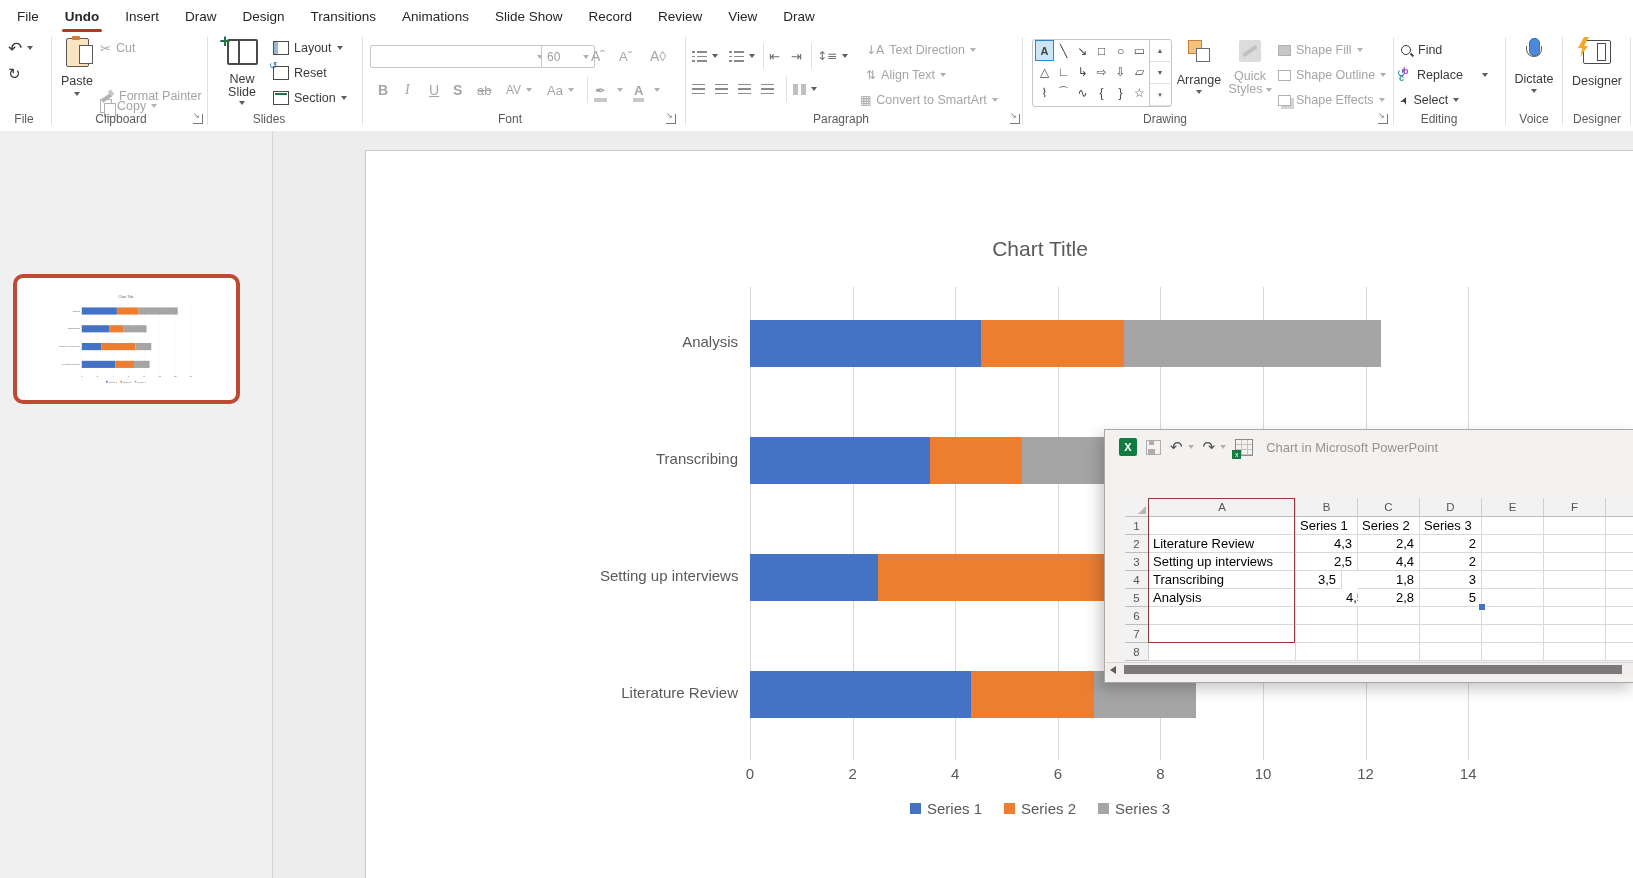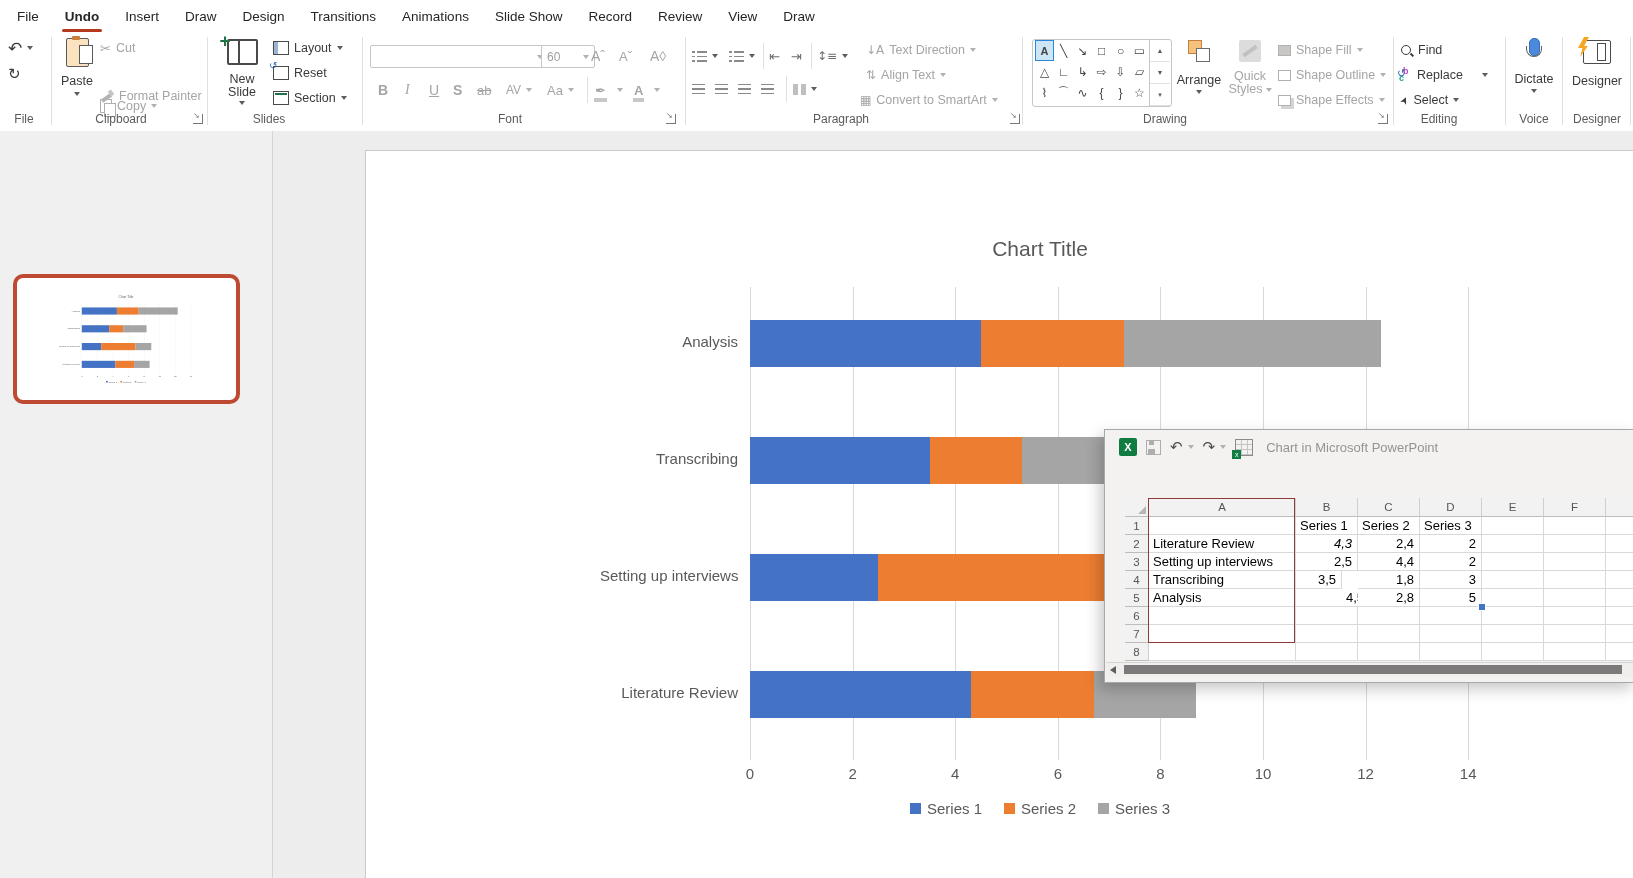"4,3" div.cell { font-style: italic -> none }
